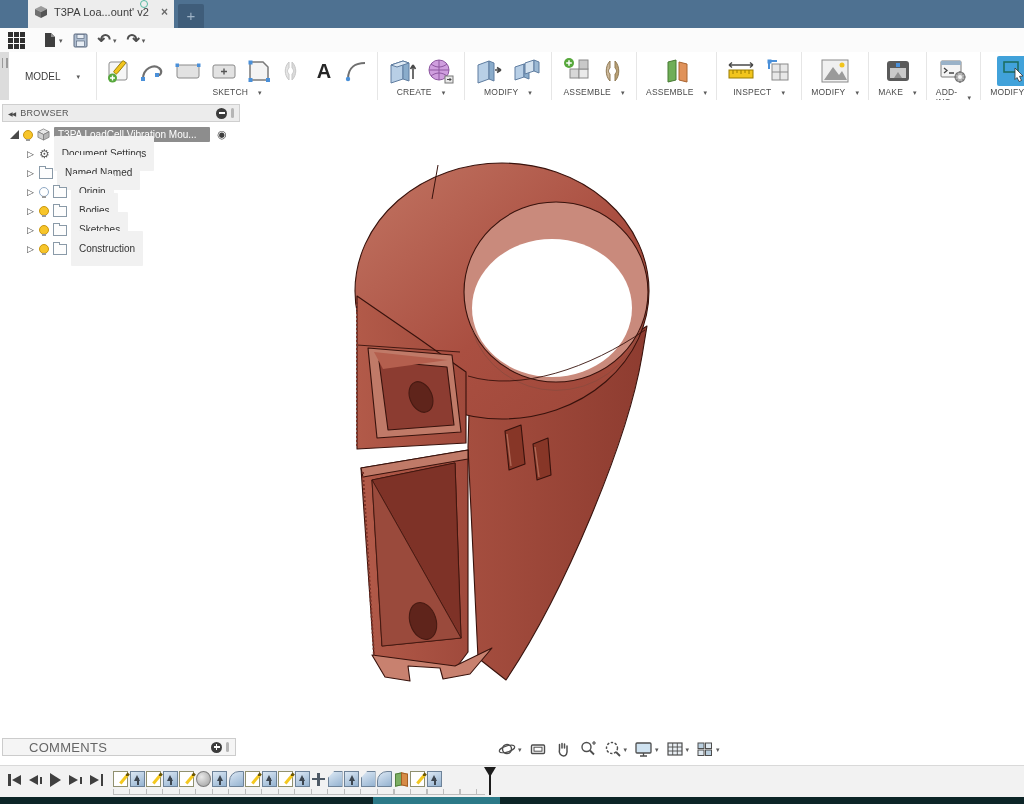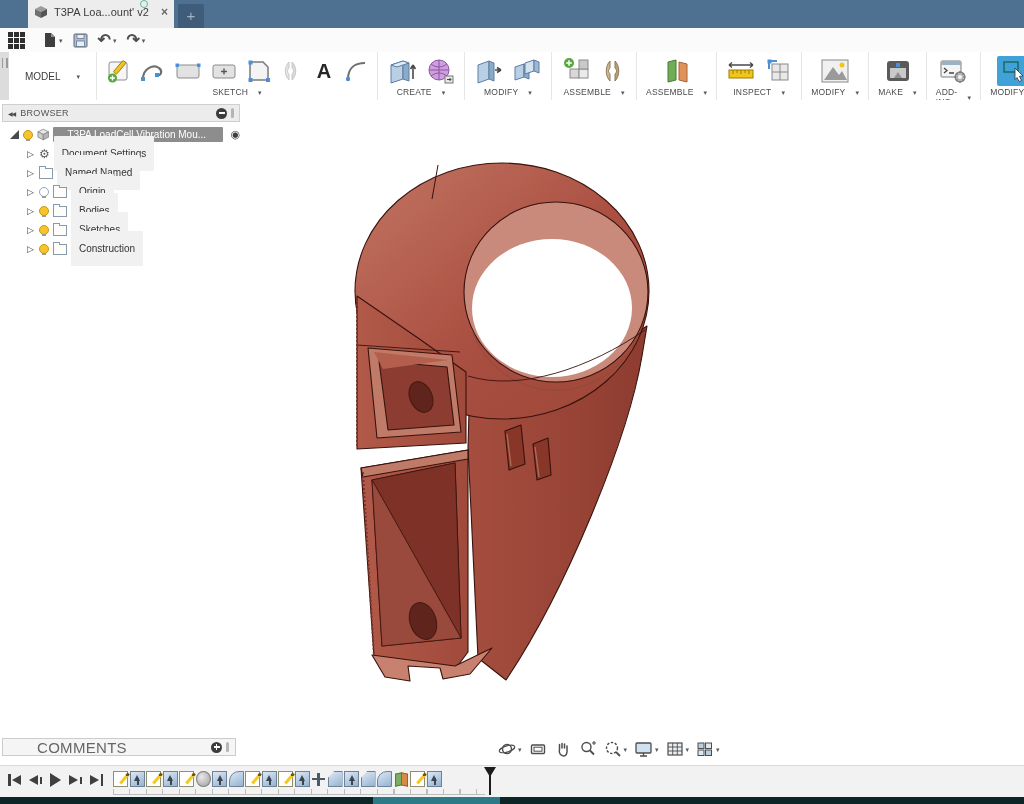"T3PA LoadCell Vibration Mou..." .pill.rootpill { padding: 2px 14px -> 2px 4px }
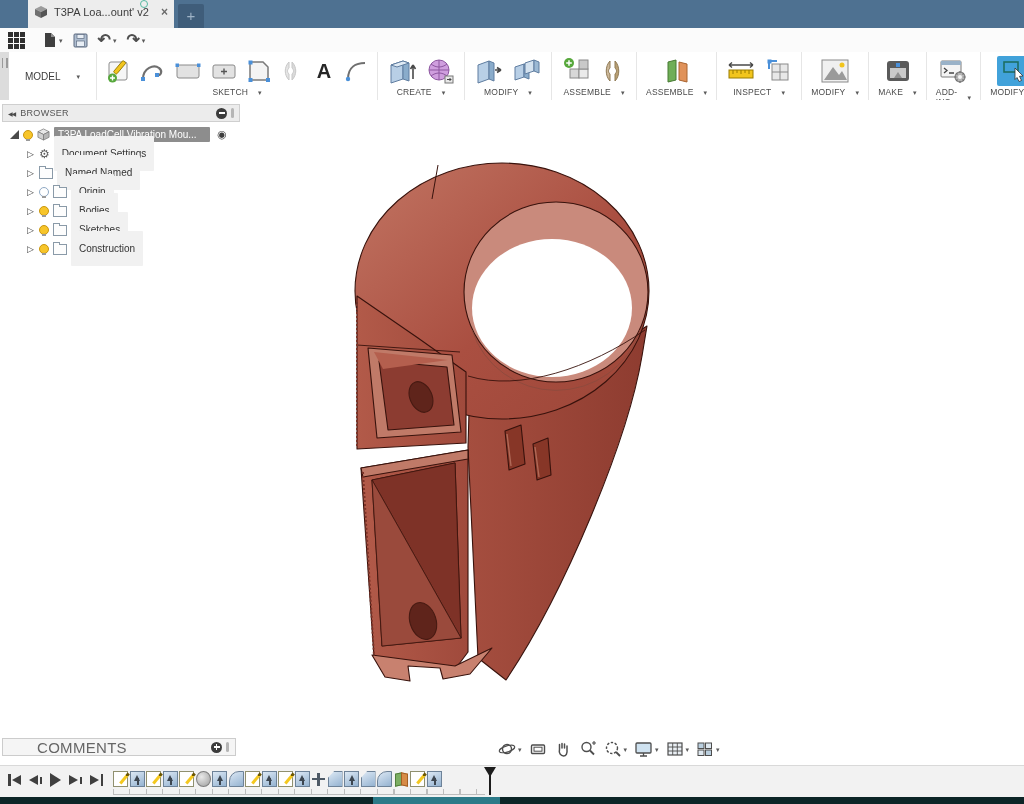"COMMENTS" .cbar .ctitle { font-size: 15px -> 13px; margin-left: 28px -> 20px }
